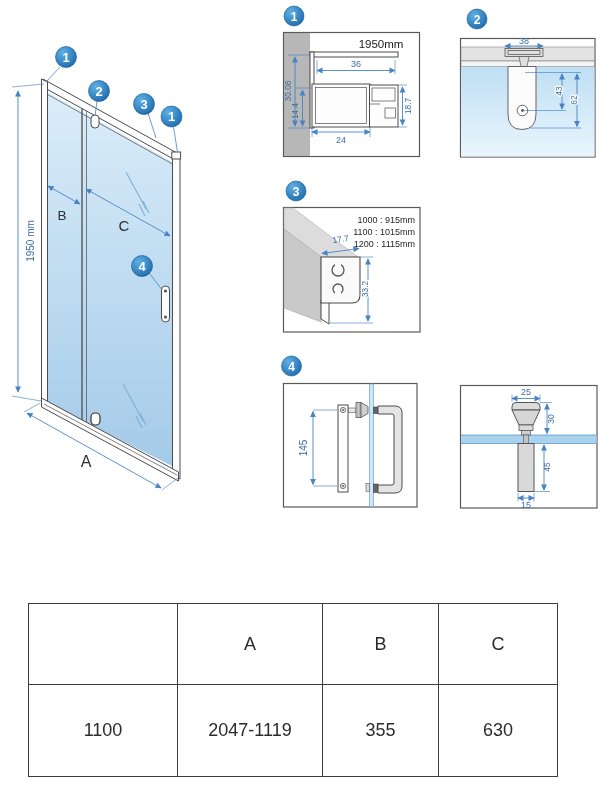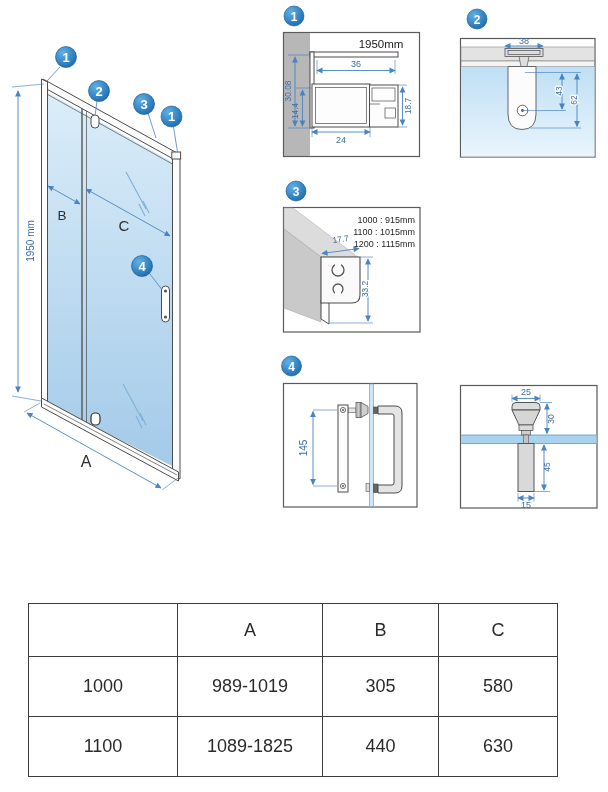"1000" tr { html: <tr> <td>1000</td> <td>989-1019</td> <td>305</td> <td>580</td> </tr> -> none }
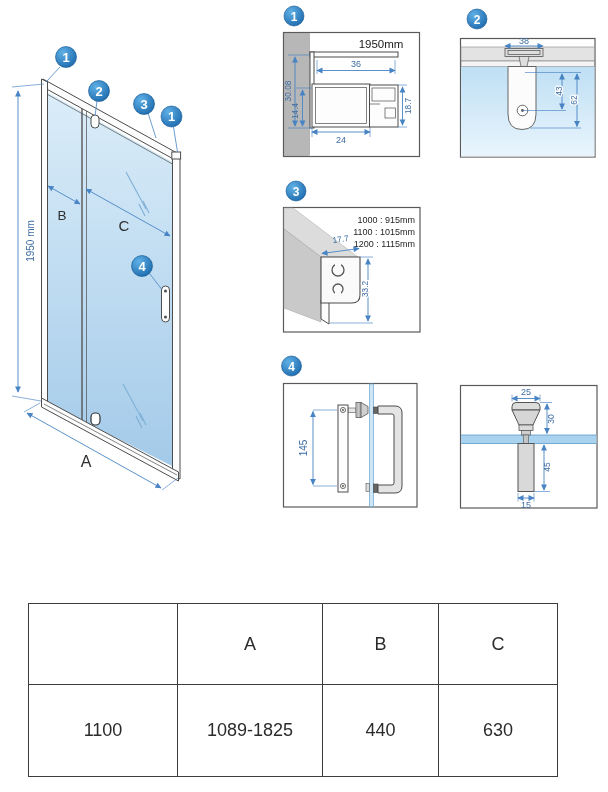"1089-1825" td { text: 1089-1825 -> 2047-1119 }
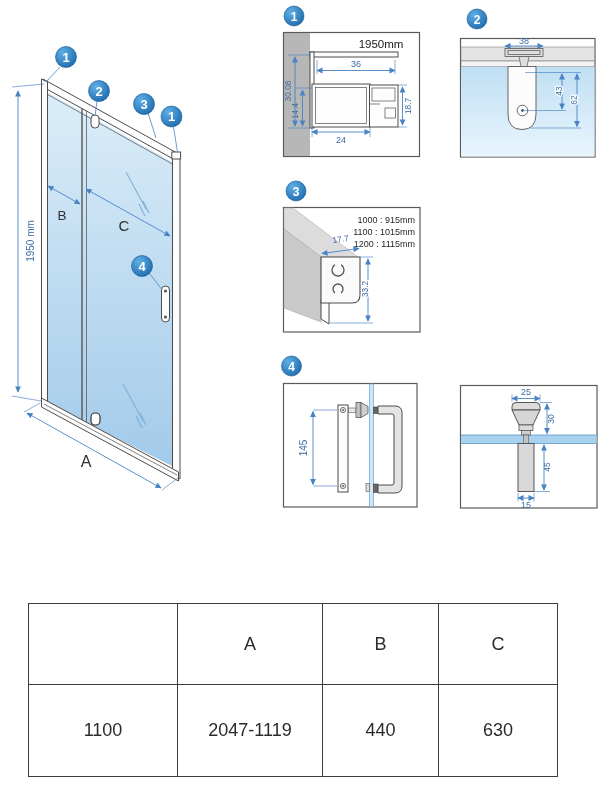"440" td { text: 440 -> 355 }
